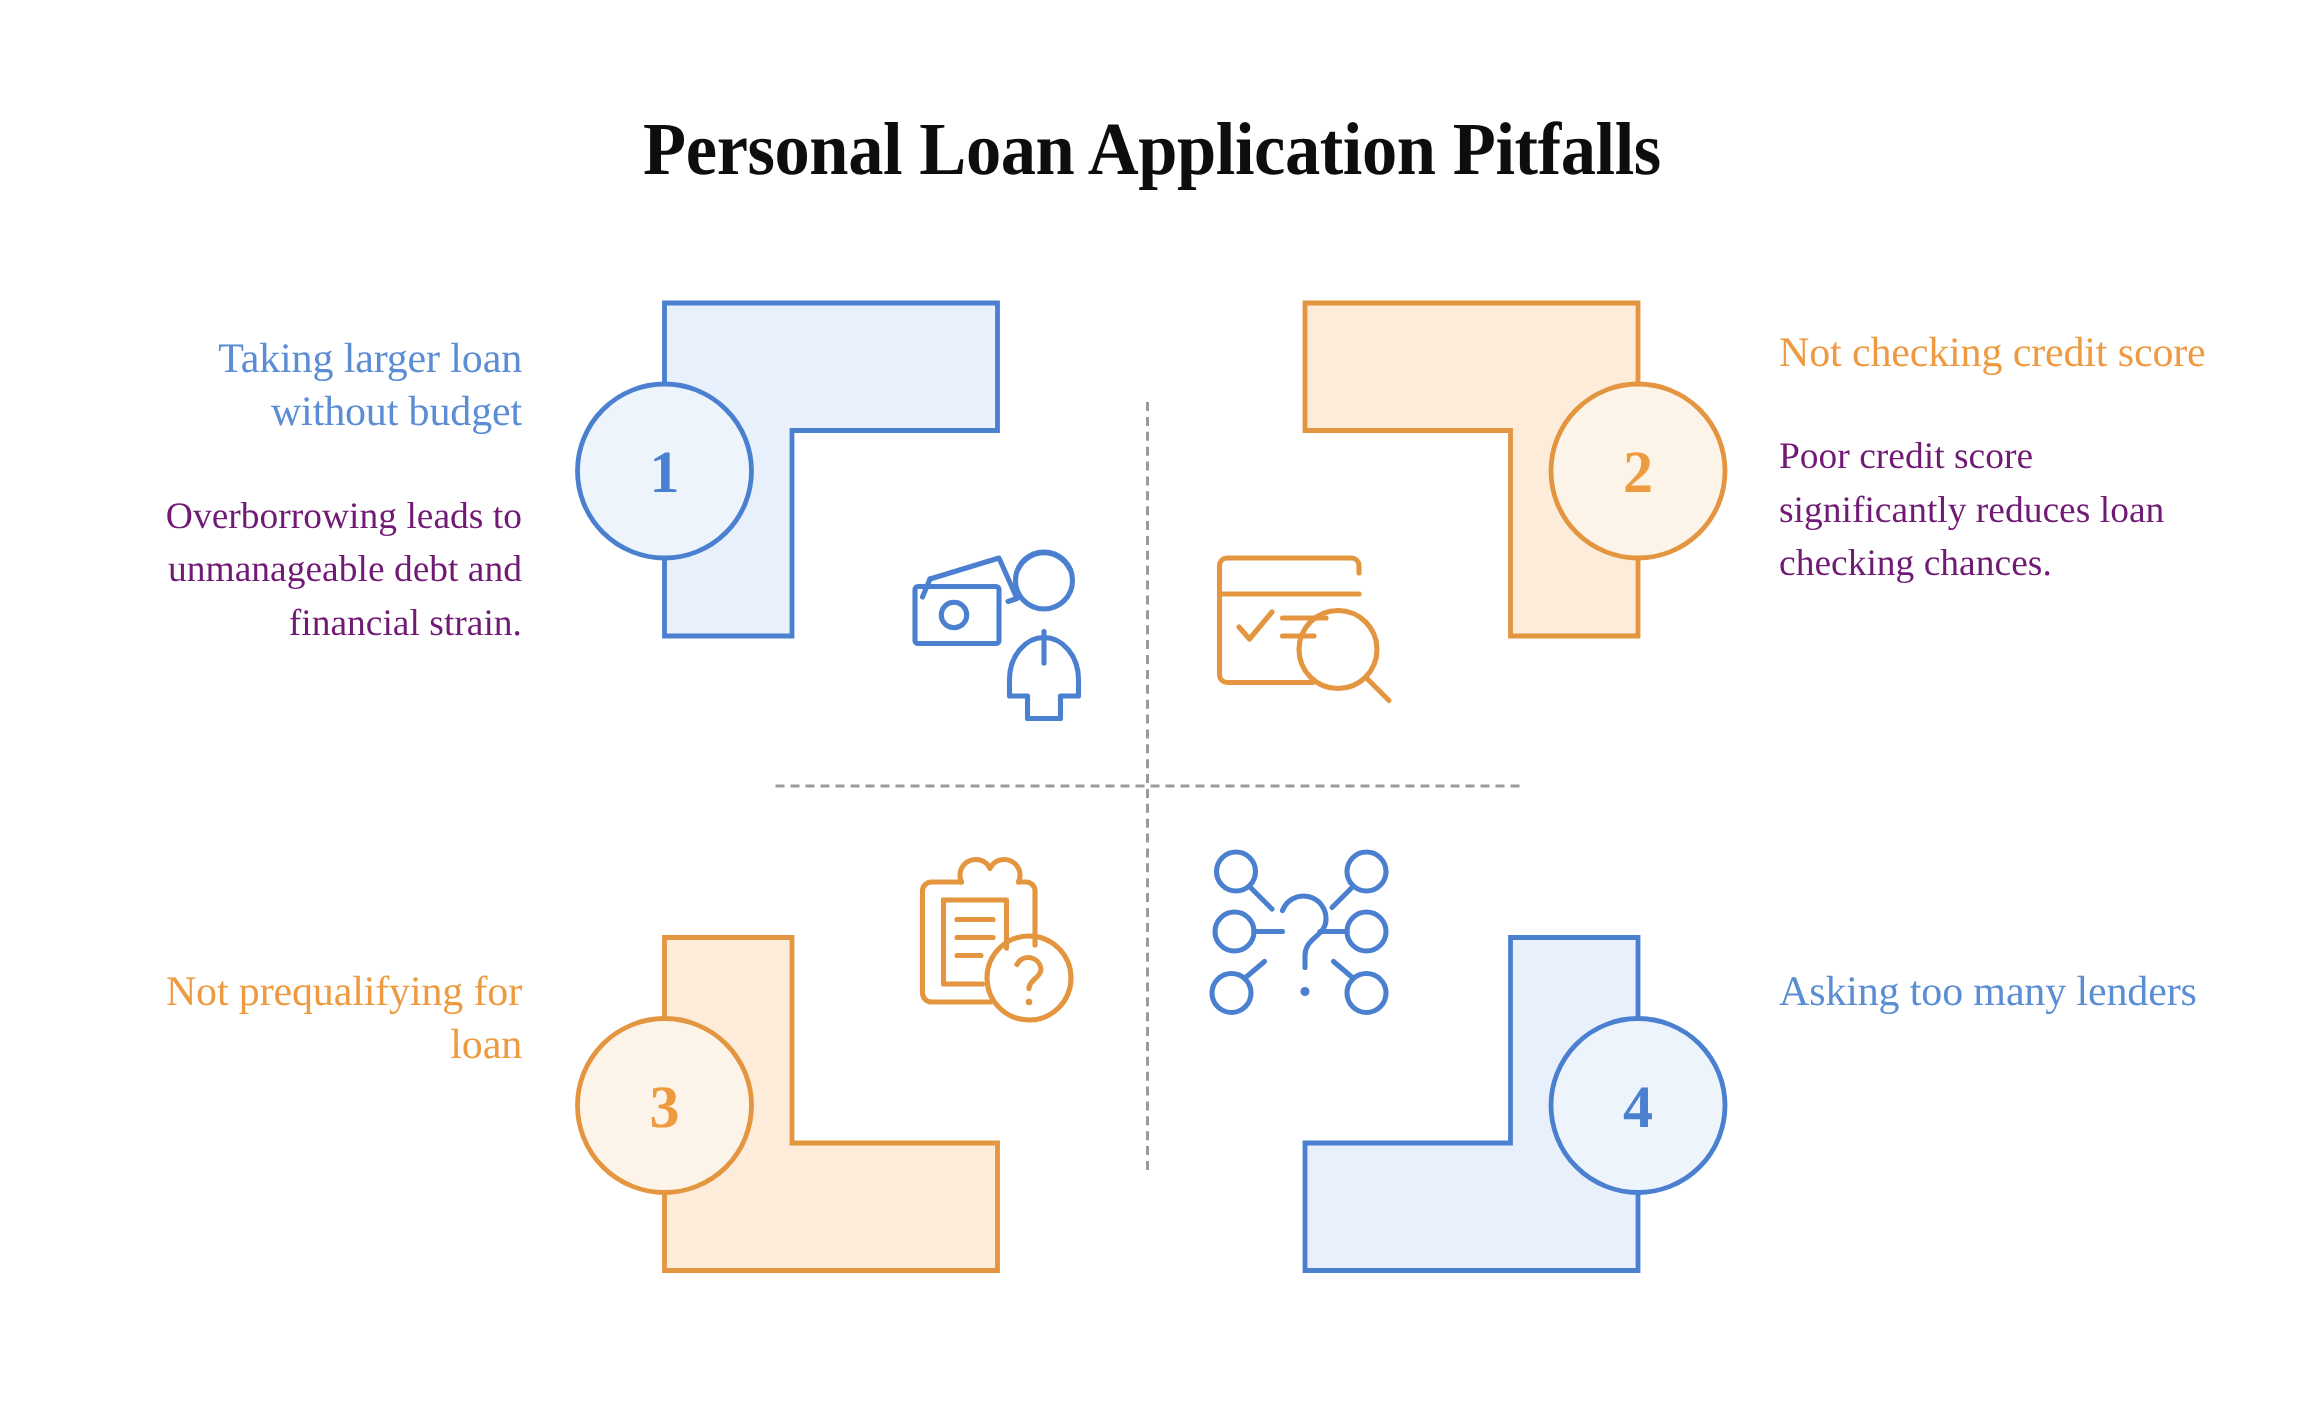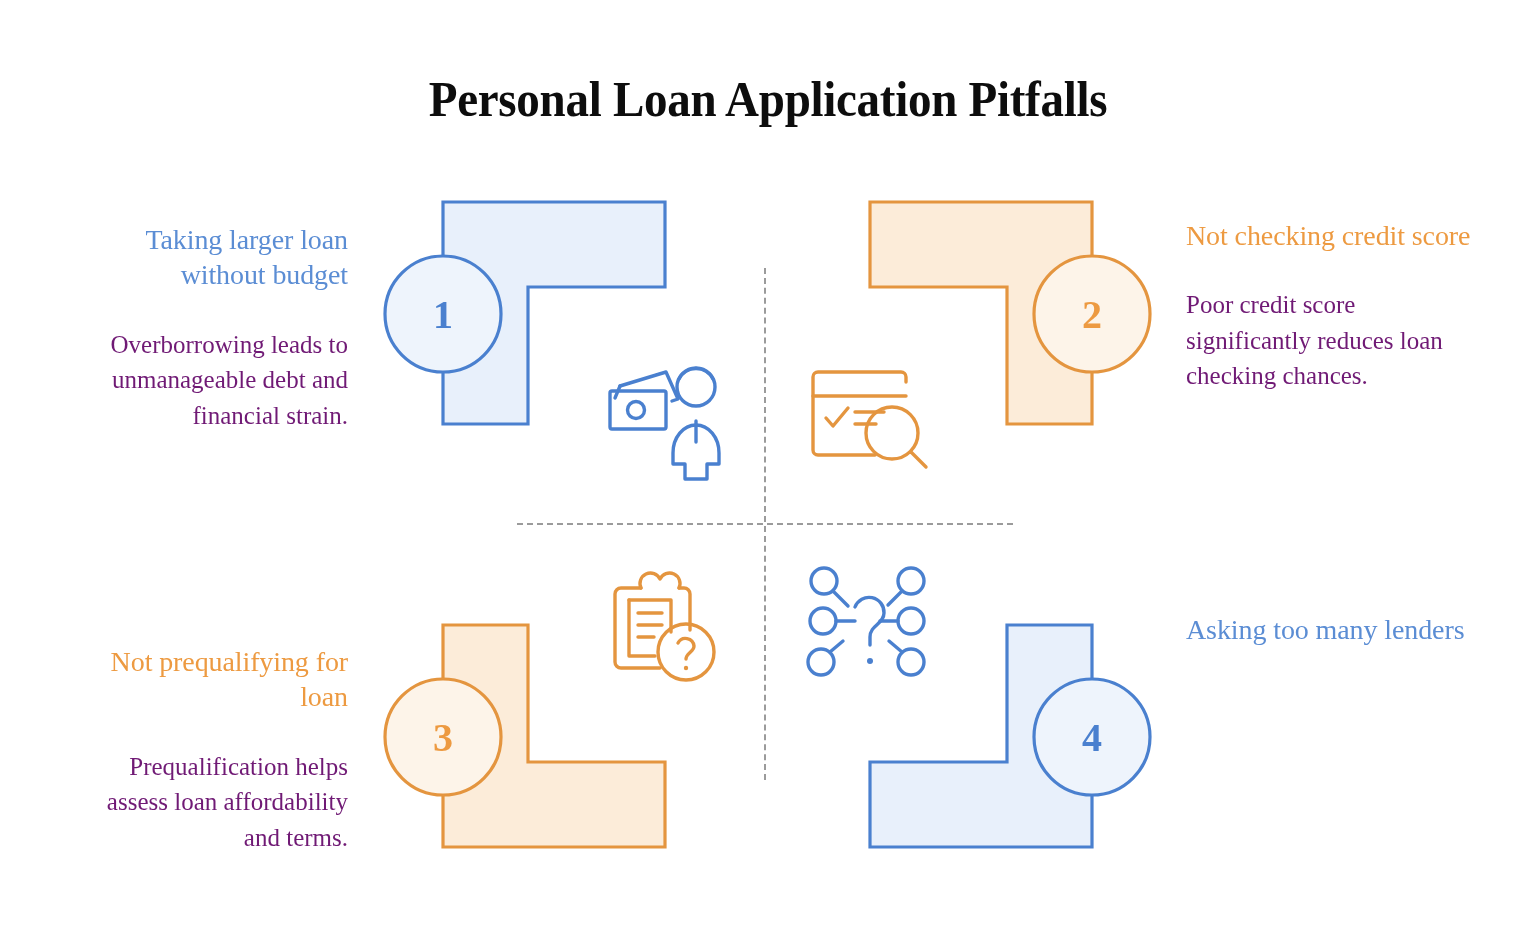"Asking too many lenders" .tb-4 { top: 612px -> 644px }
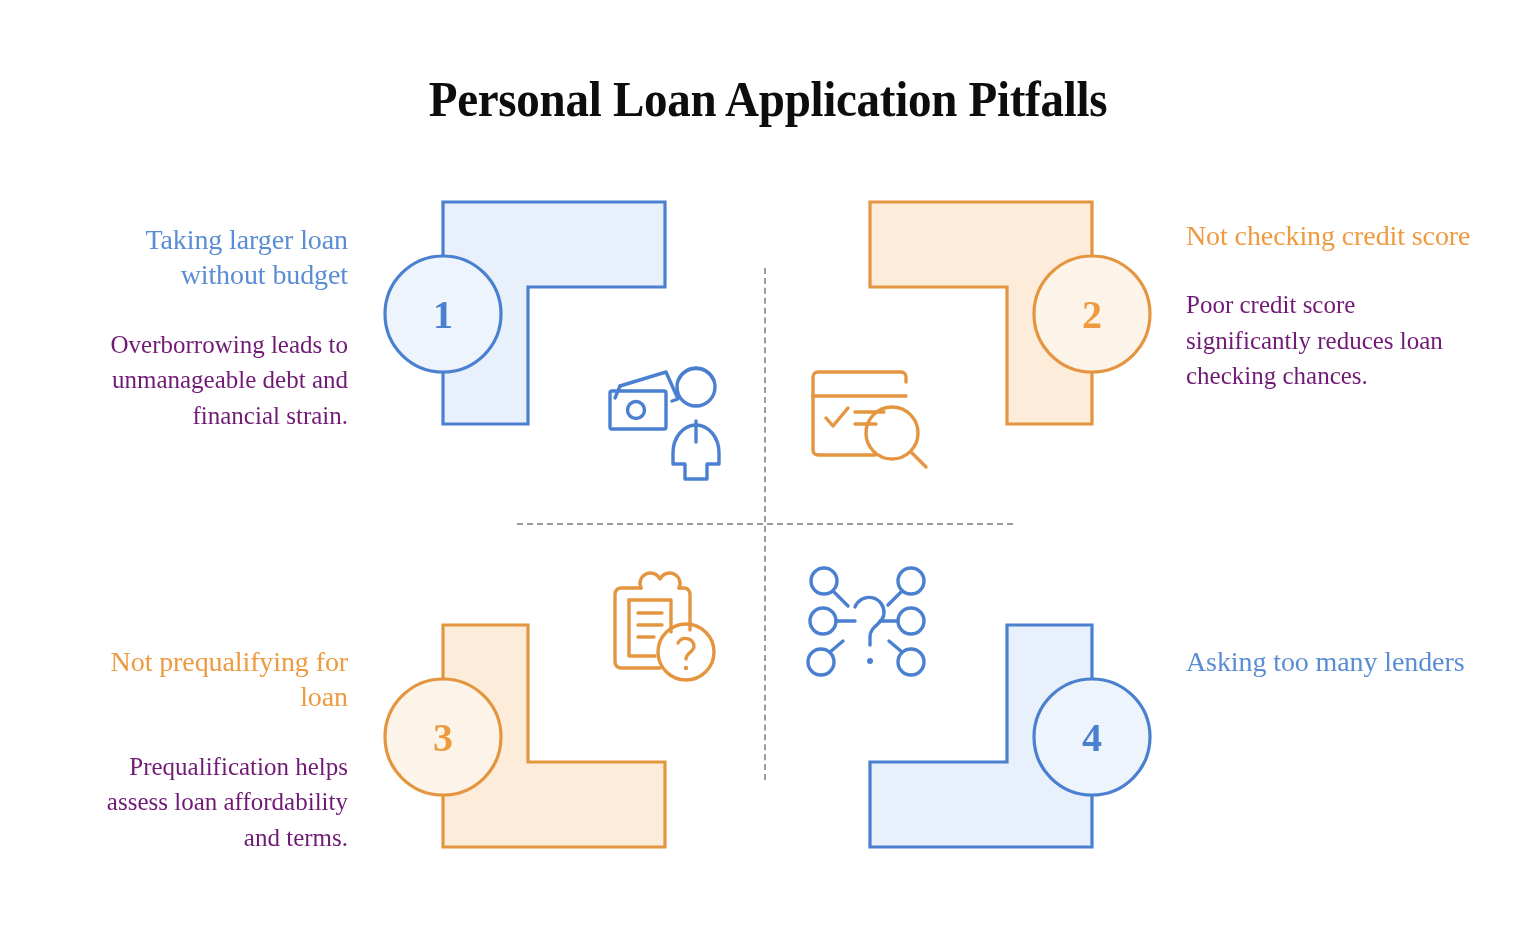"Prequalification helps assess loan" div.body { html: <div>Prequalification helps assess loan affordability and terms.</div> -> none }
